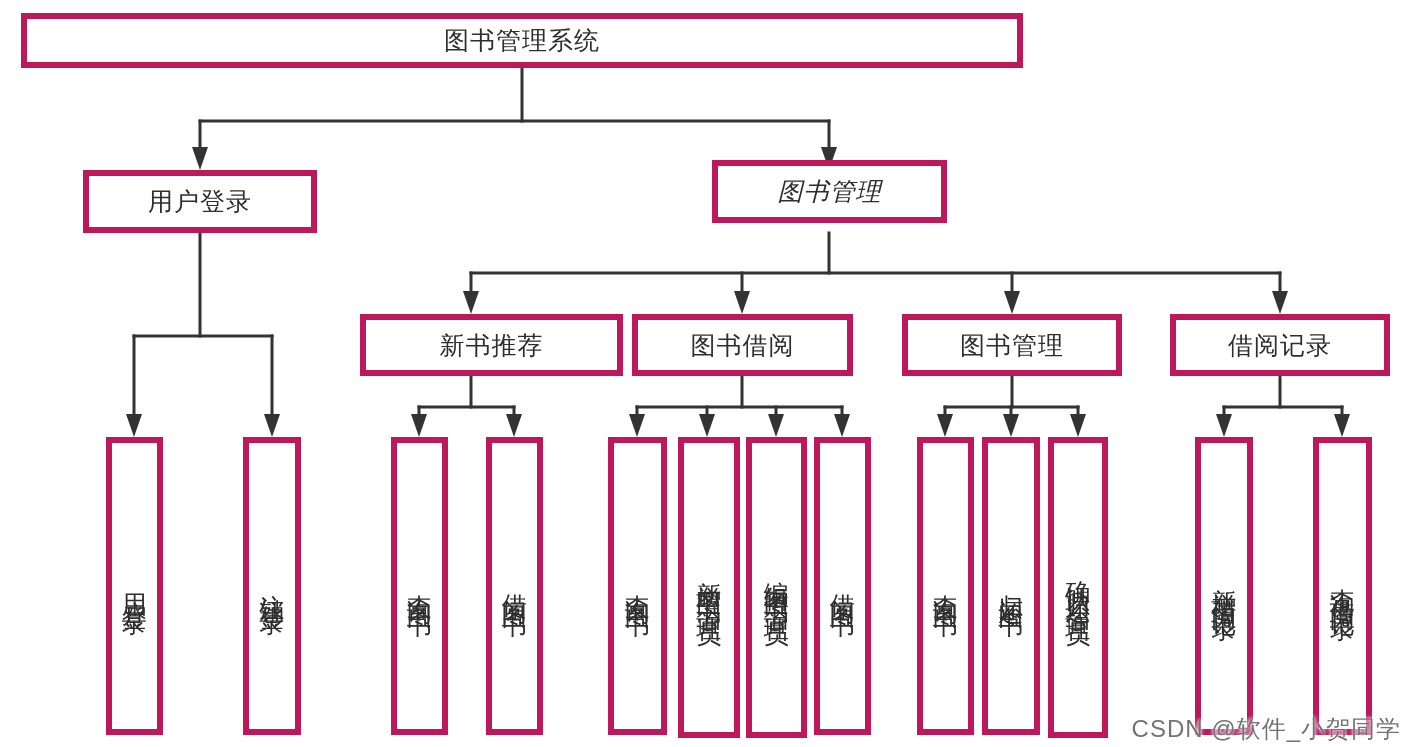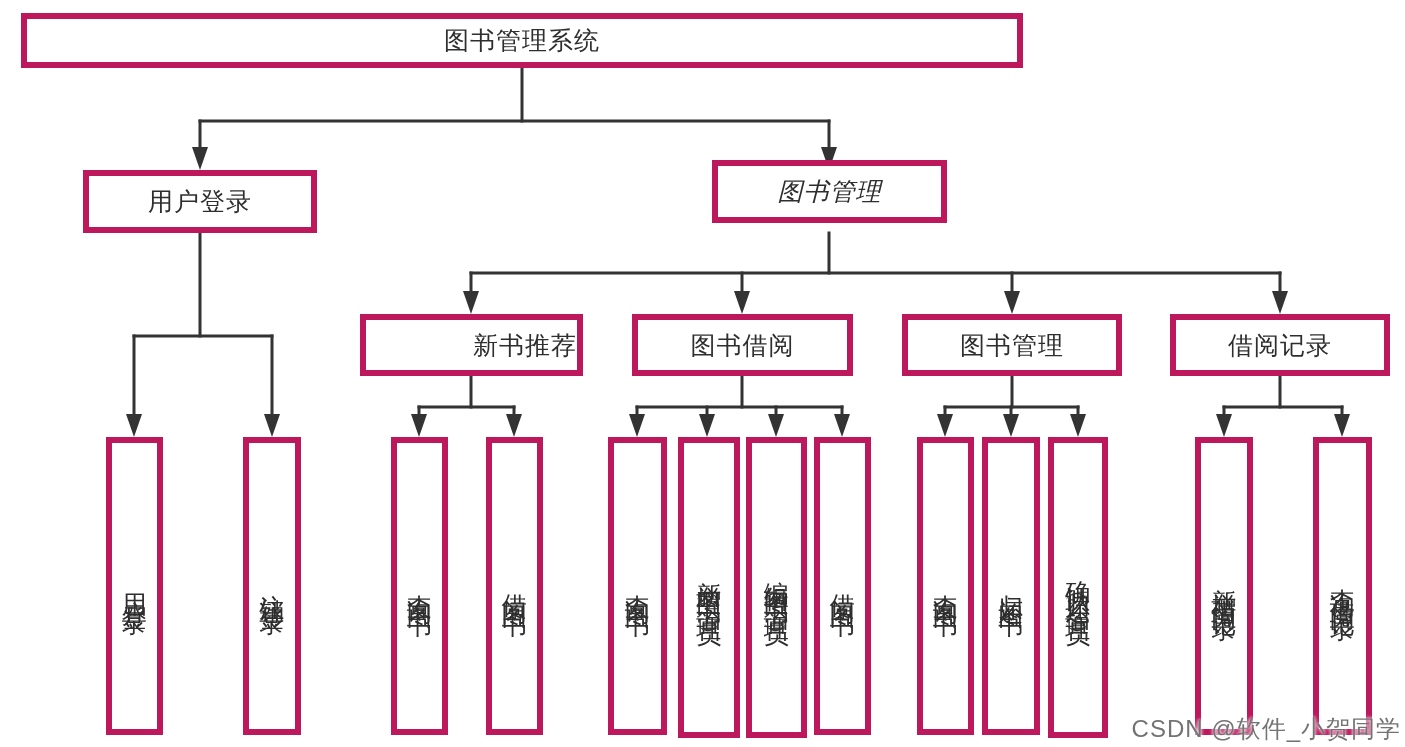"新书推荐" div.node { justify-content: flex-end -> none; width: 223px -> 263px }
